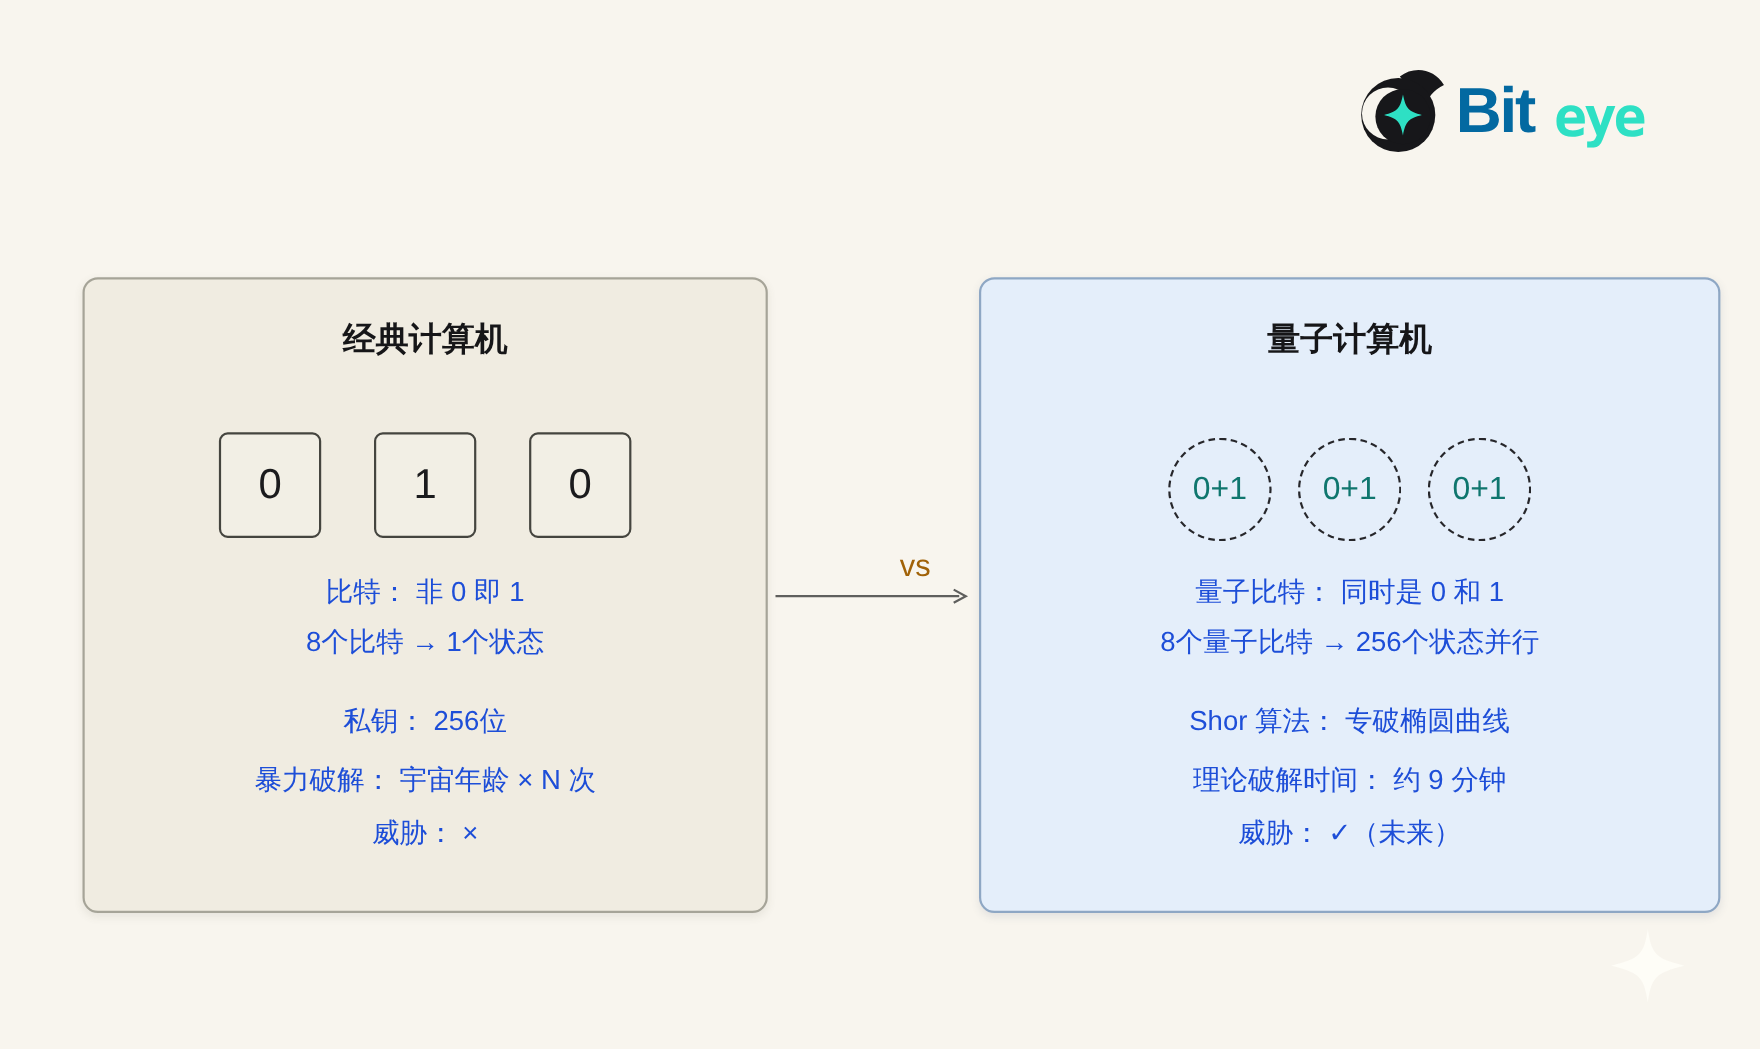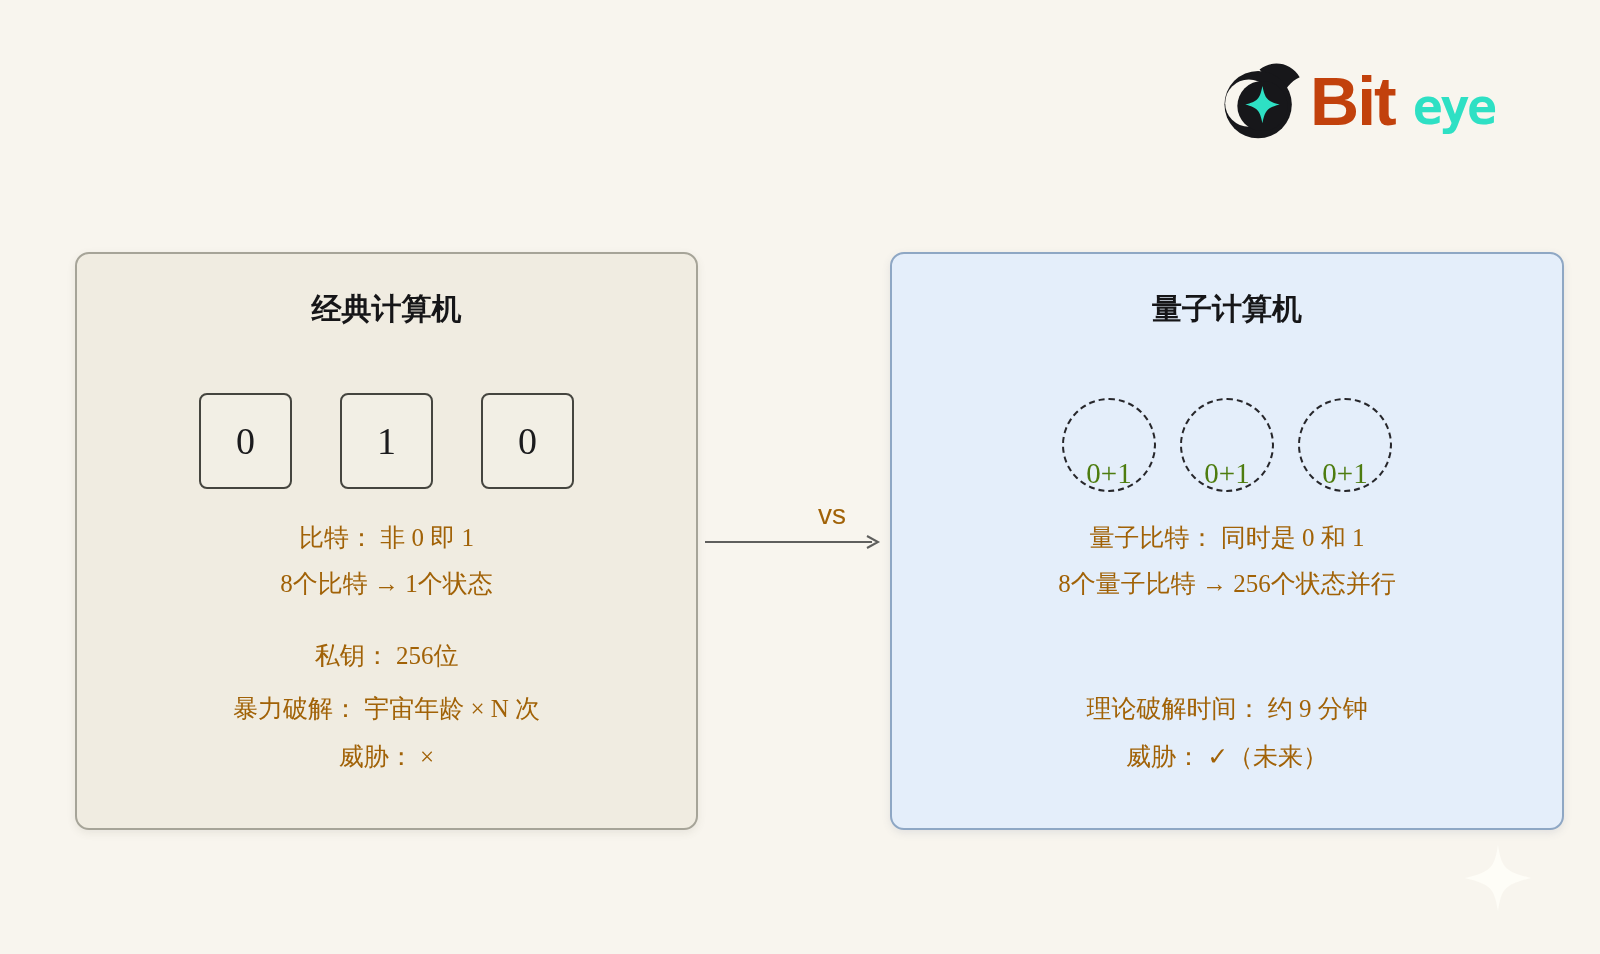"Bit" .logo-bit { color: #c2410c -> #0369a1; font-size: 68px -> 58px }
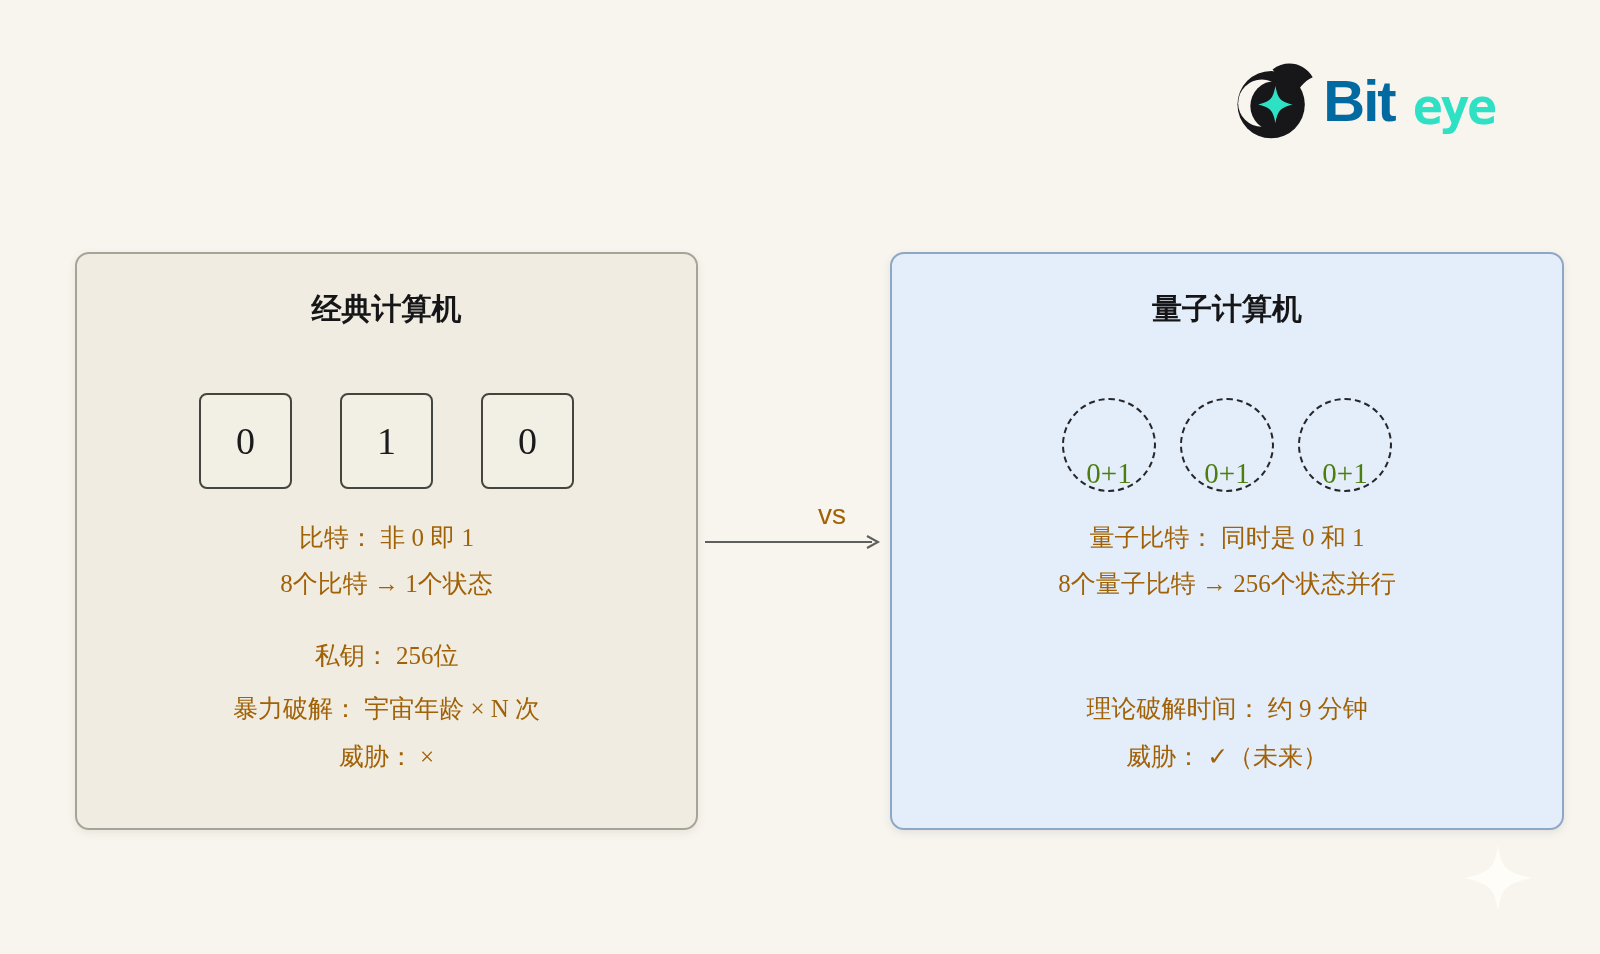"经典计算机" .card { font-family: Liberation Serif, serif -> none }
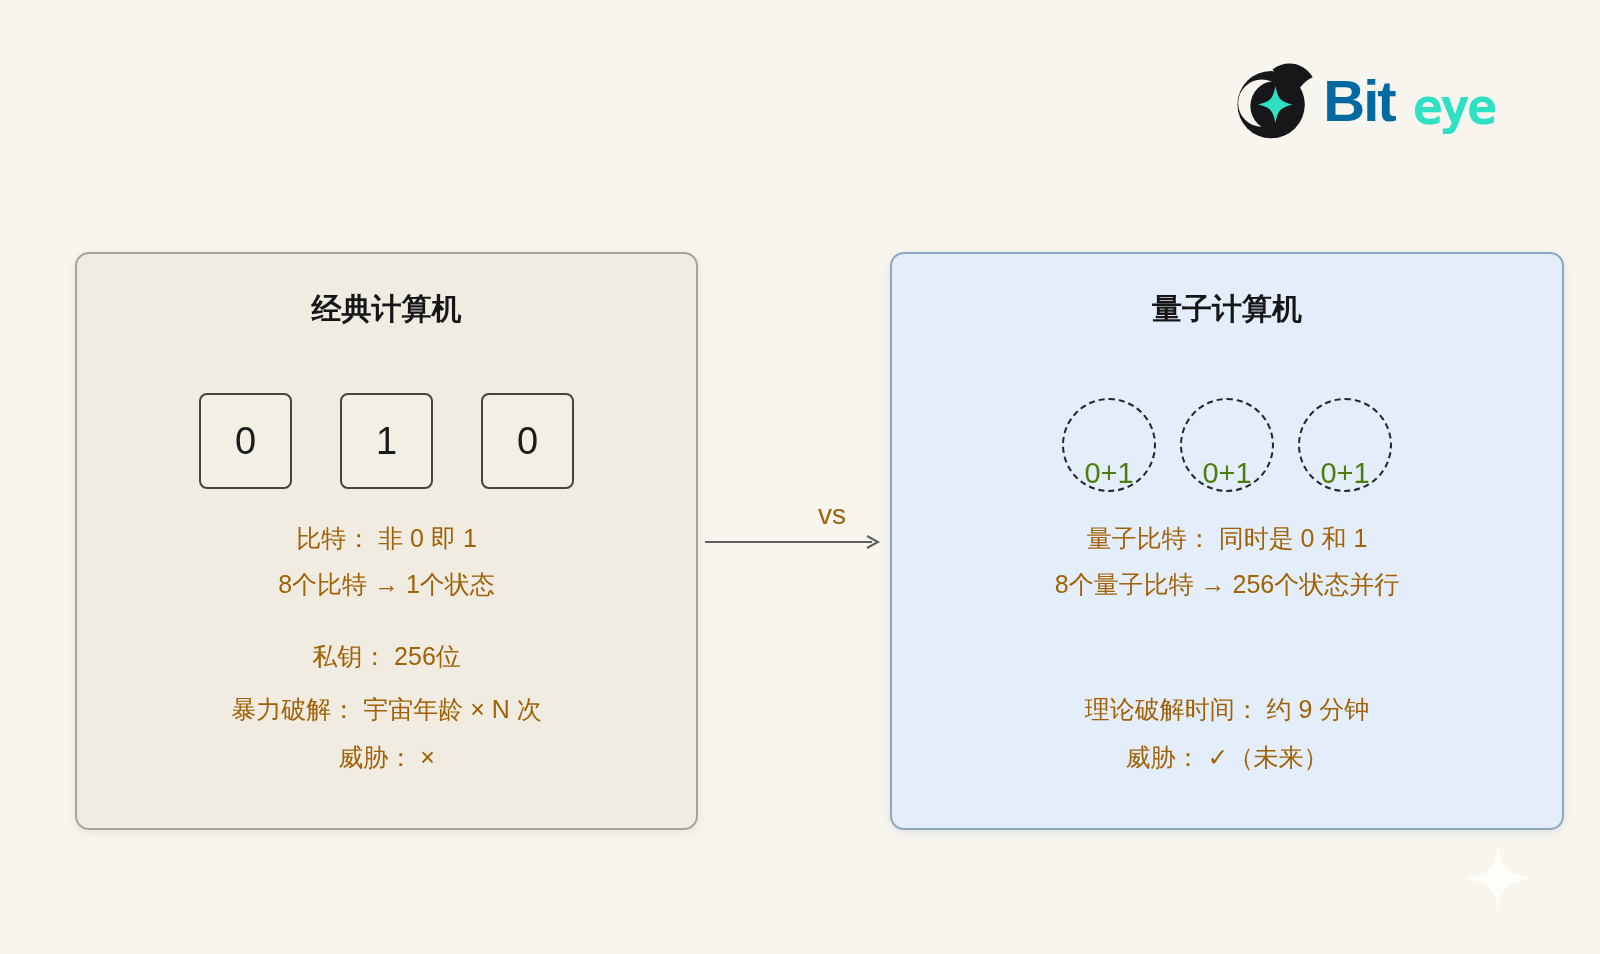"0+1" .qubit-circle { align-items: flex-end -> center; color: #4d7c0f -> #0f766e }
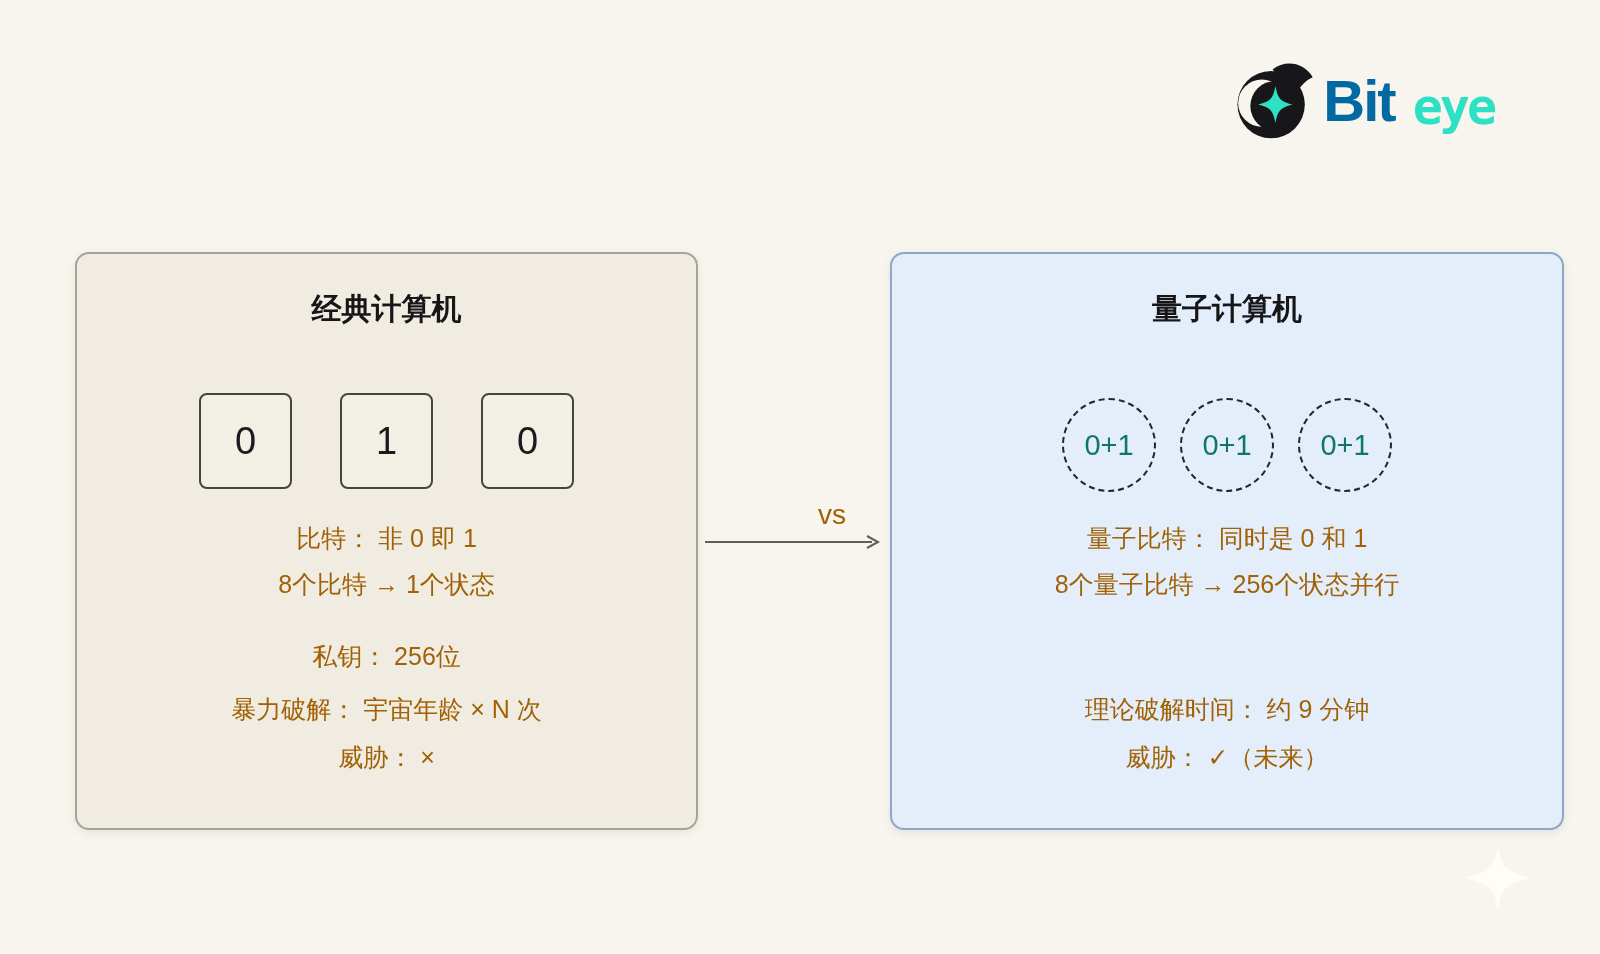"比特： 非 0 即 1" .card-line { color: #a16207 -> #1d4ed8 }
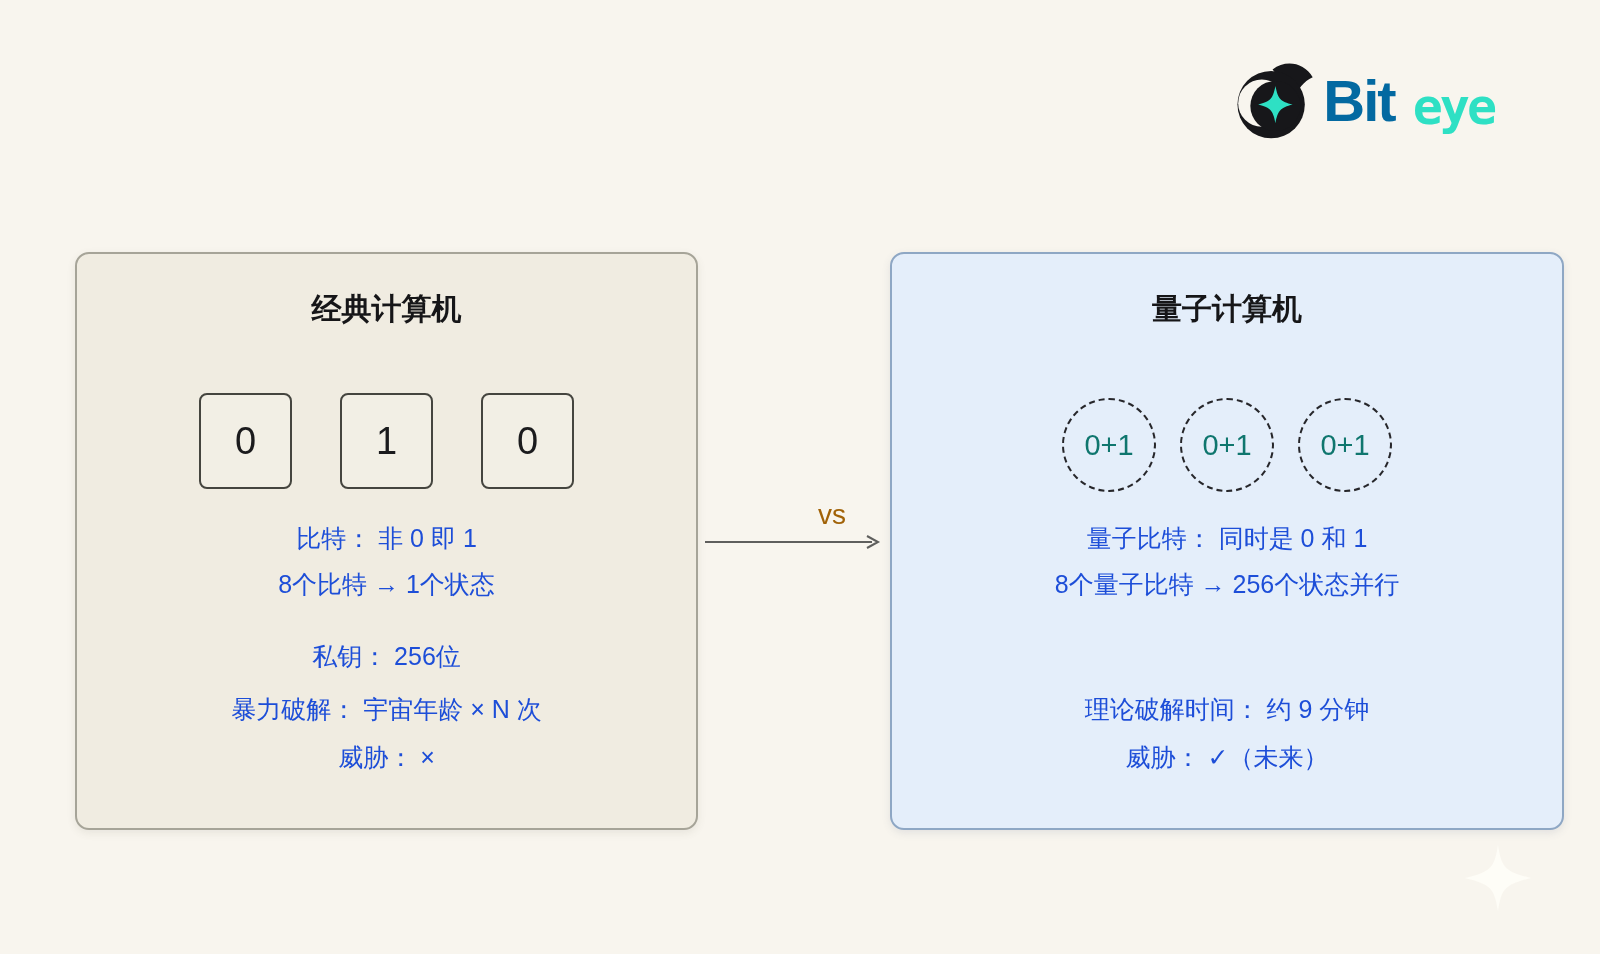"Shor 算法： 专破椭圆曲线" div.card-line { html: none -> <div>Shor 算法： 专破椭圆曲线</div> }
